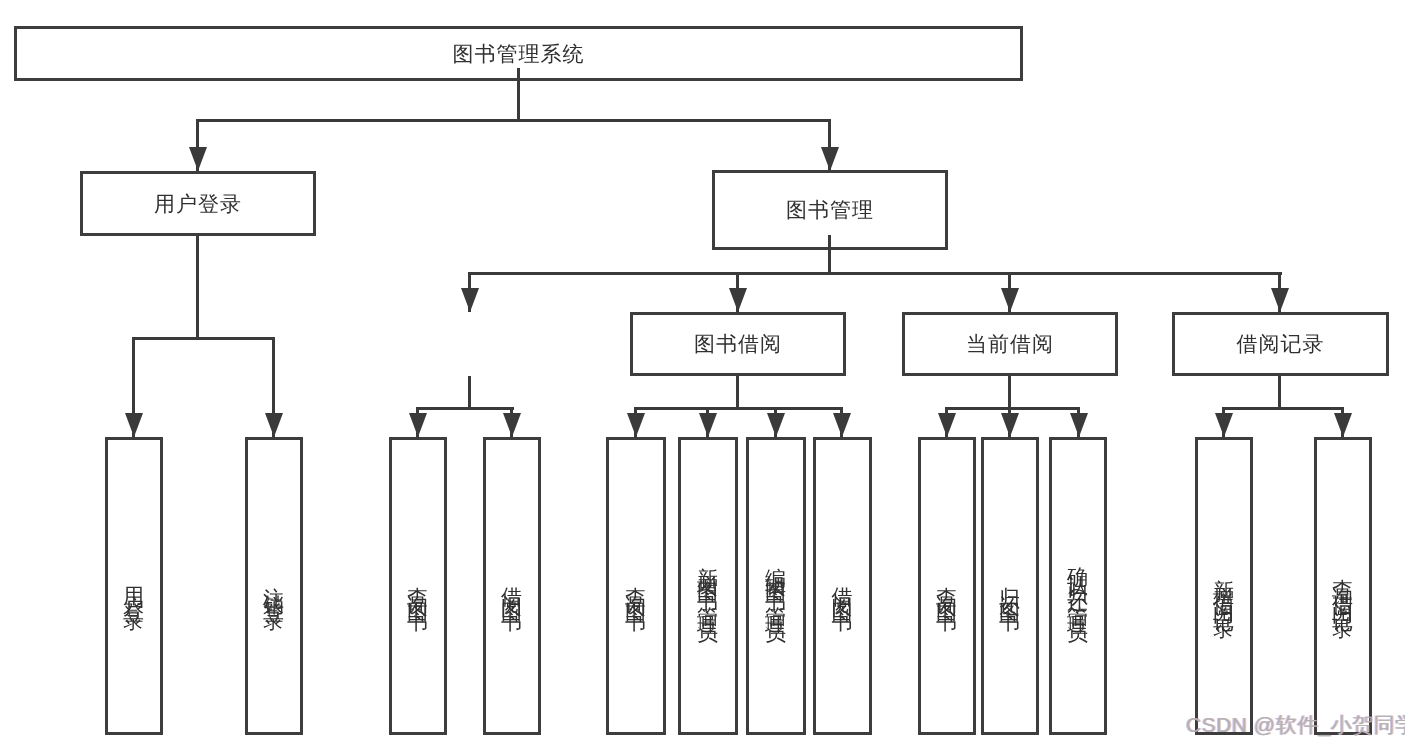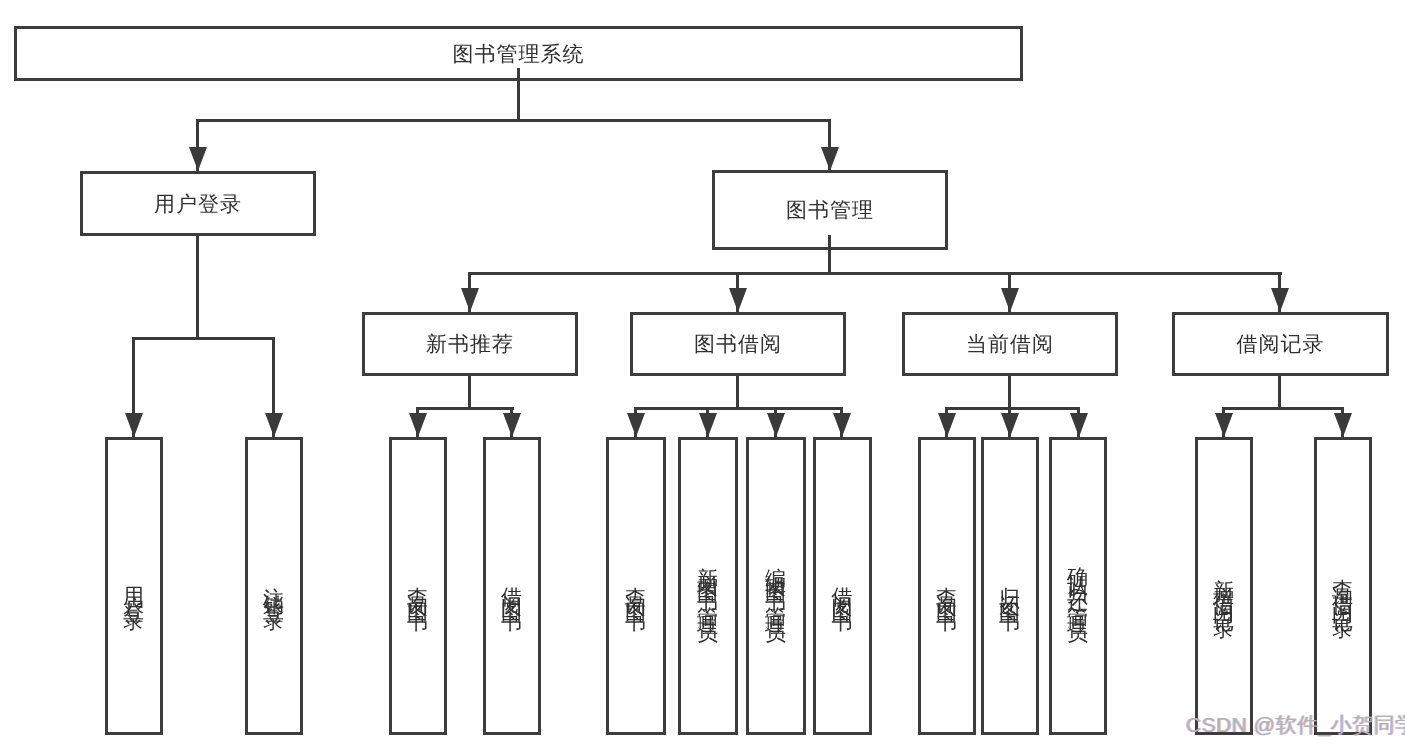"新书推荐" div.box { html: <div>新书推荐</div> -> none }
